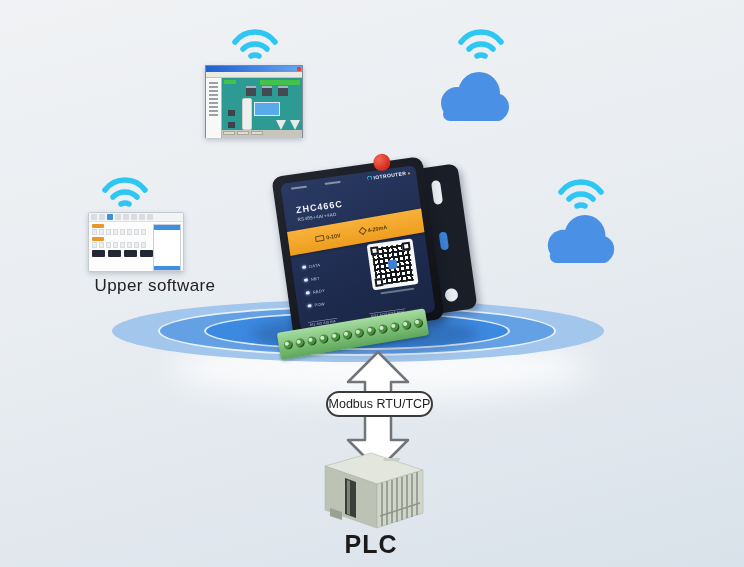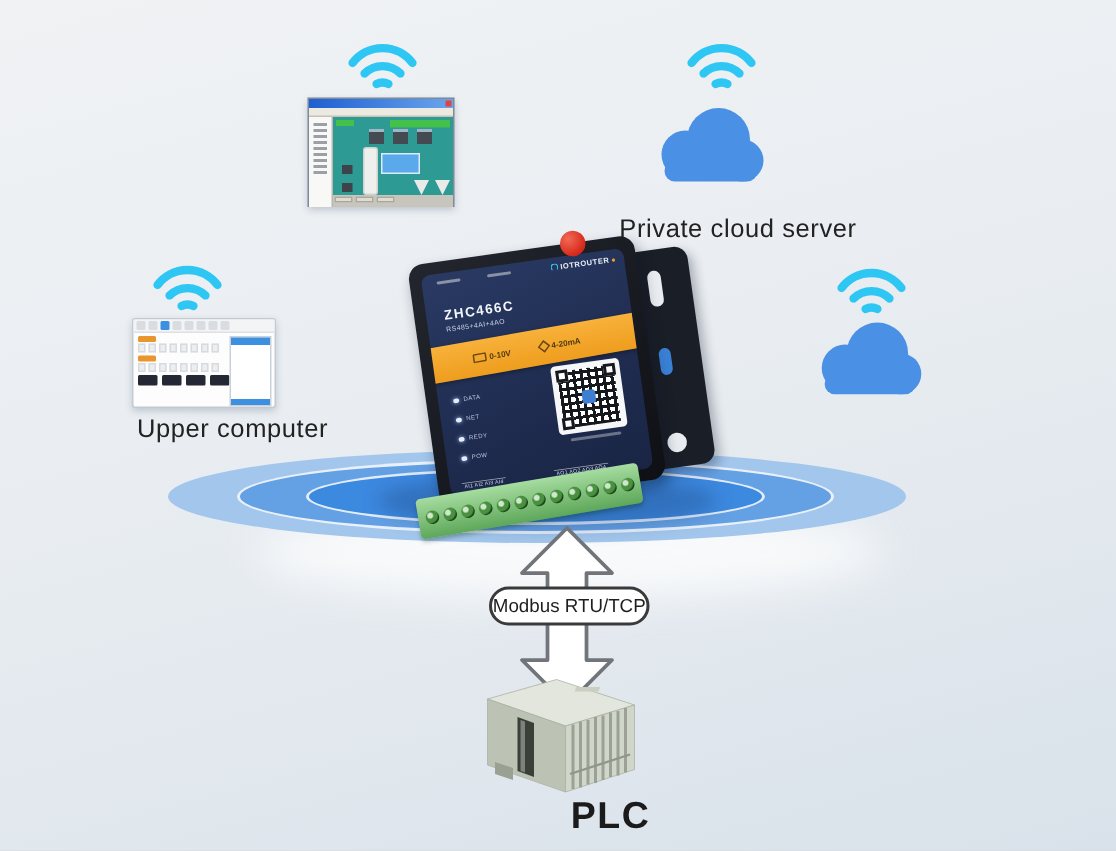"Private cloud server" div.node-label { html: <div>Private cloud server</div> -> none }
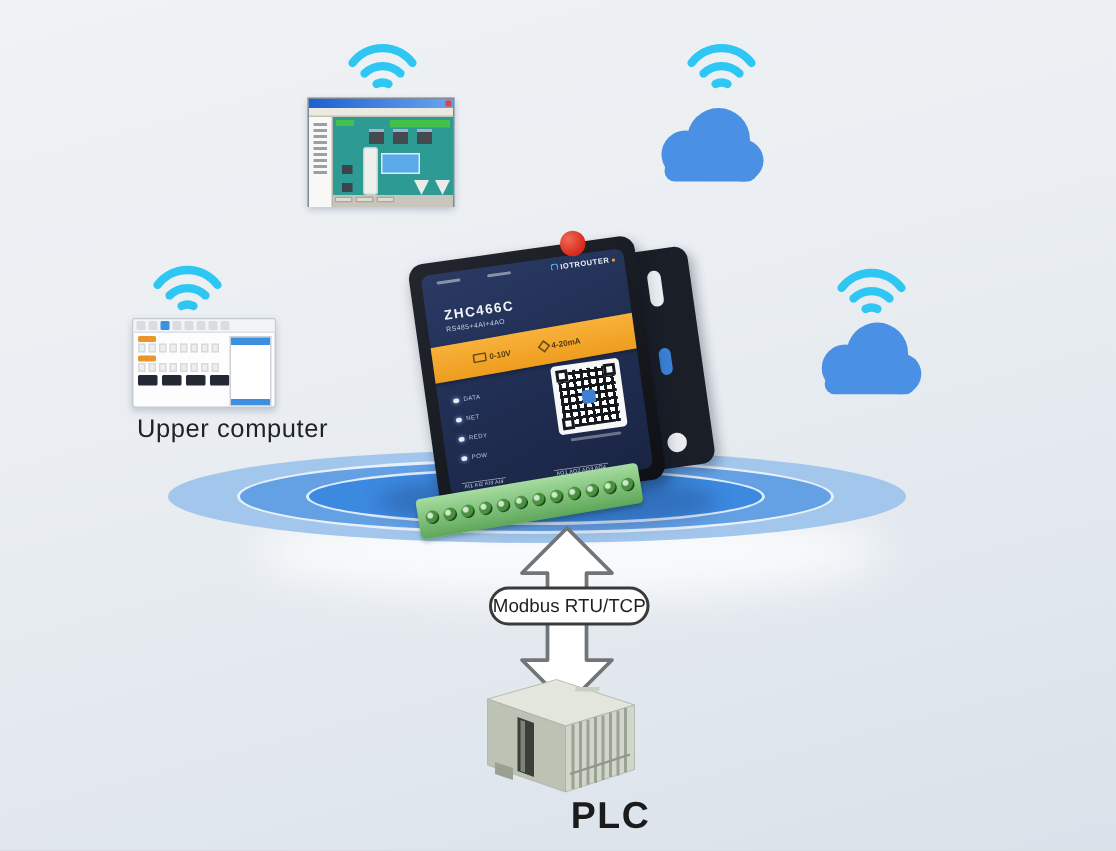"Upper computer" div.node-label { text: computer -> software }
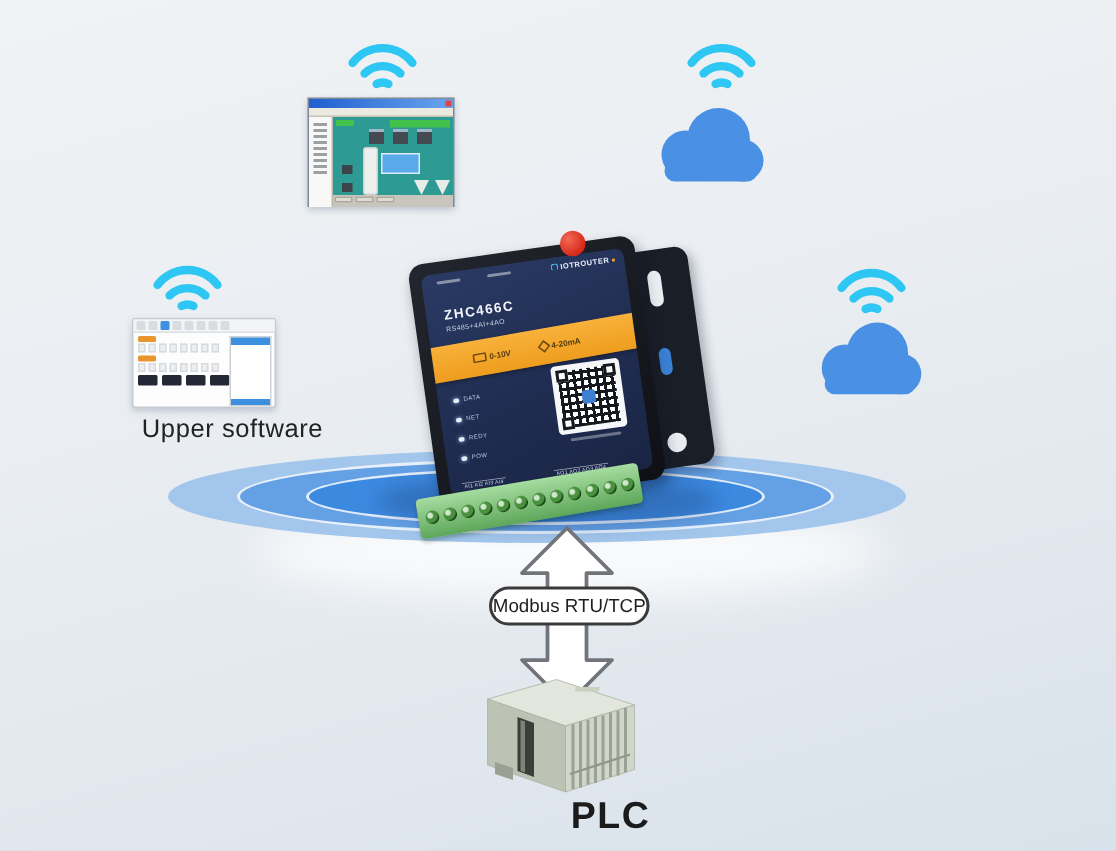"PLC" div.node-label { margin-left: 36px -> none }
